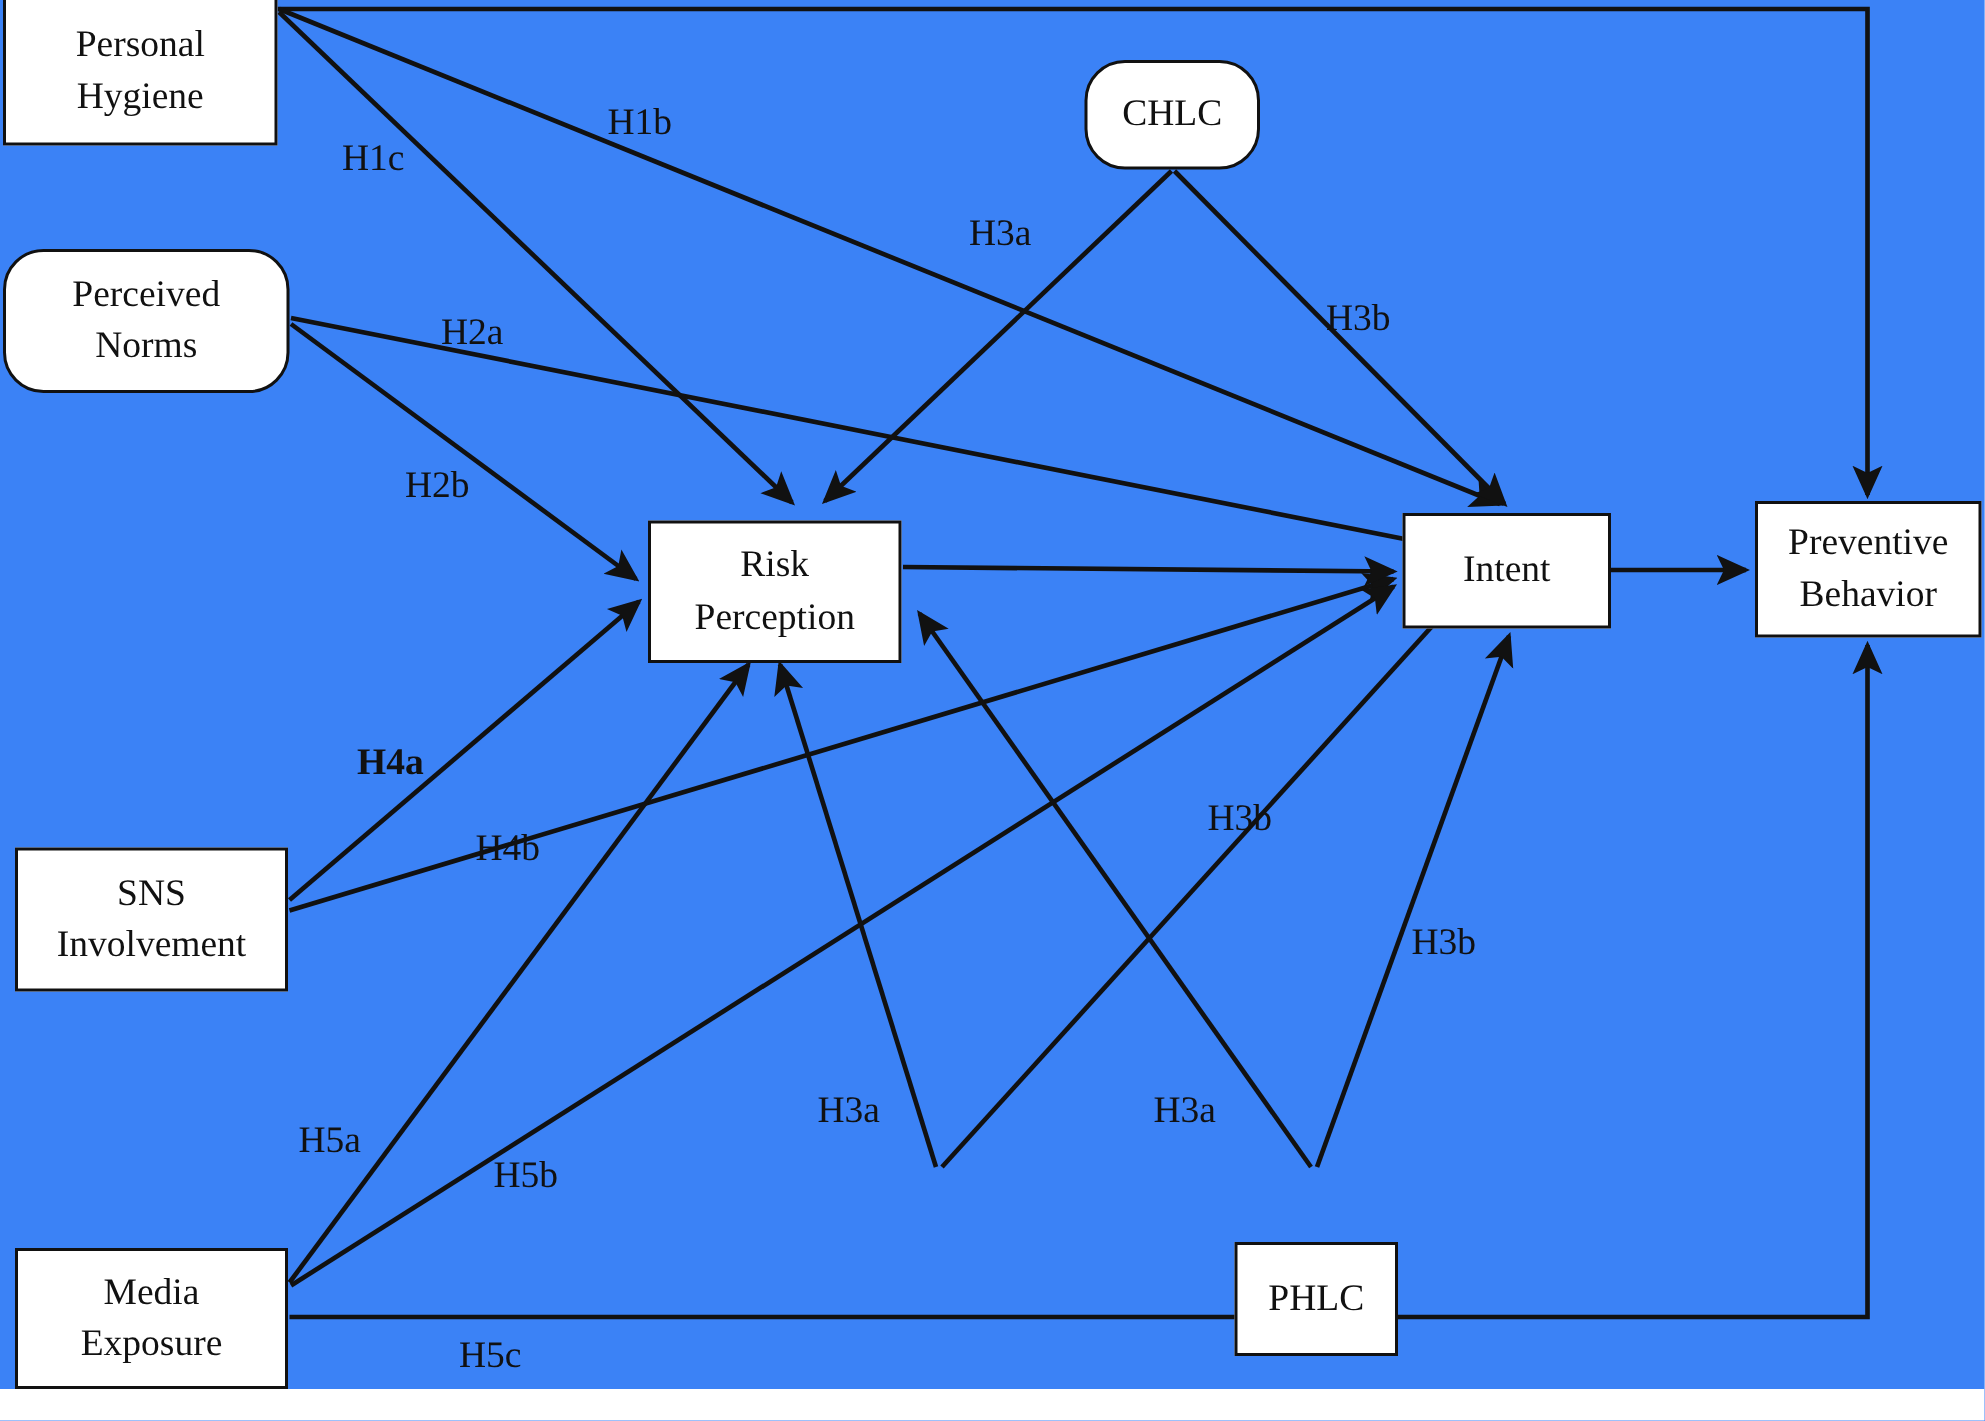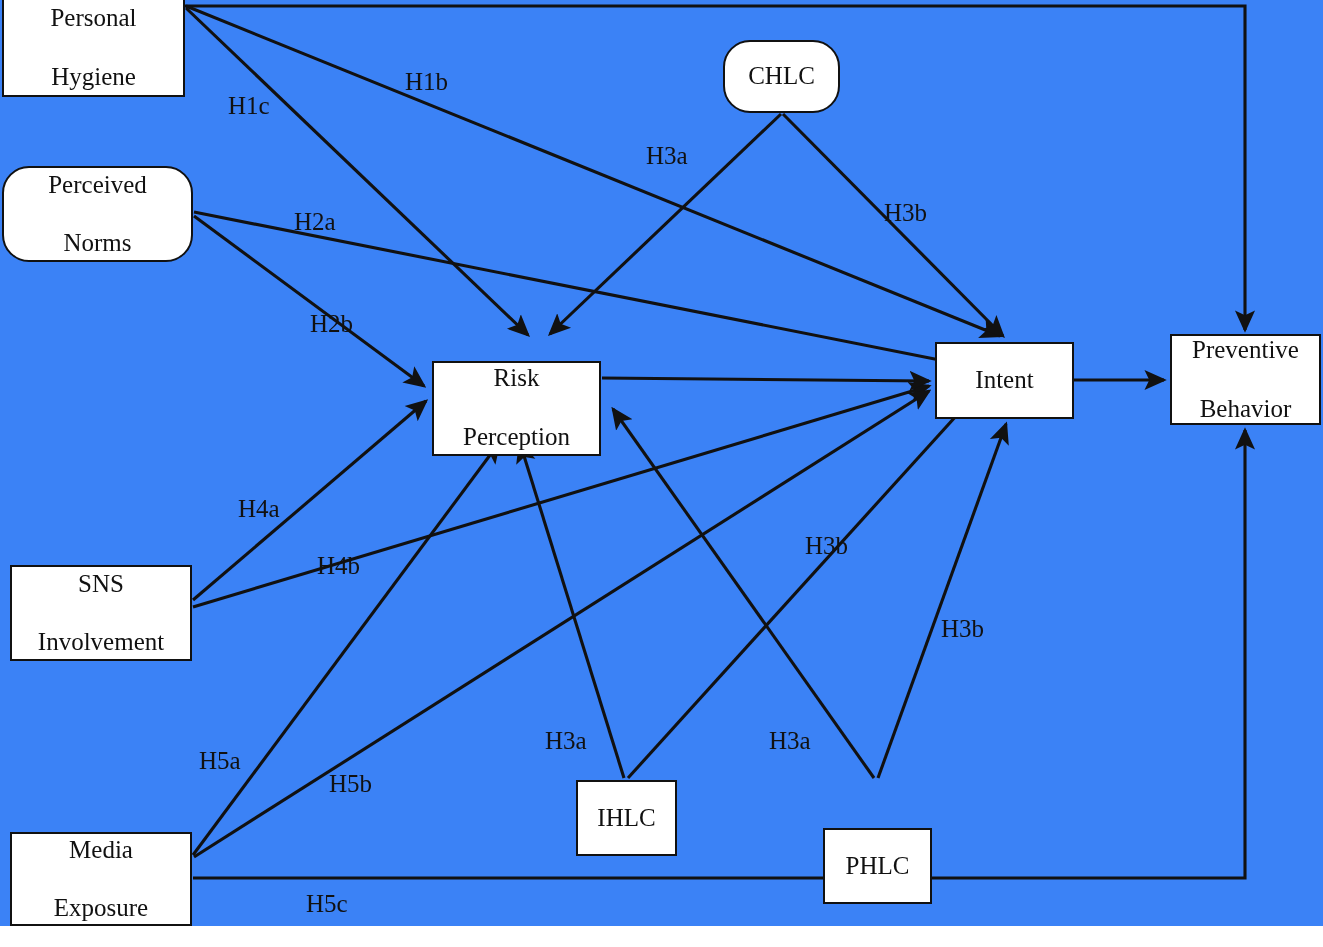"Hygiene" .node-box .line2 { margin-top: 24px -> none }
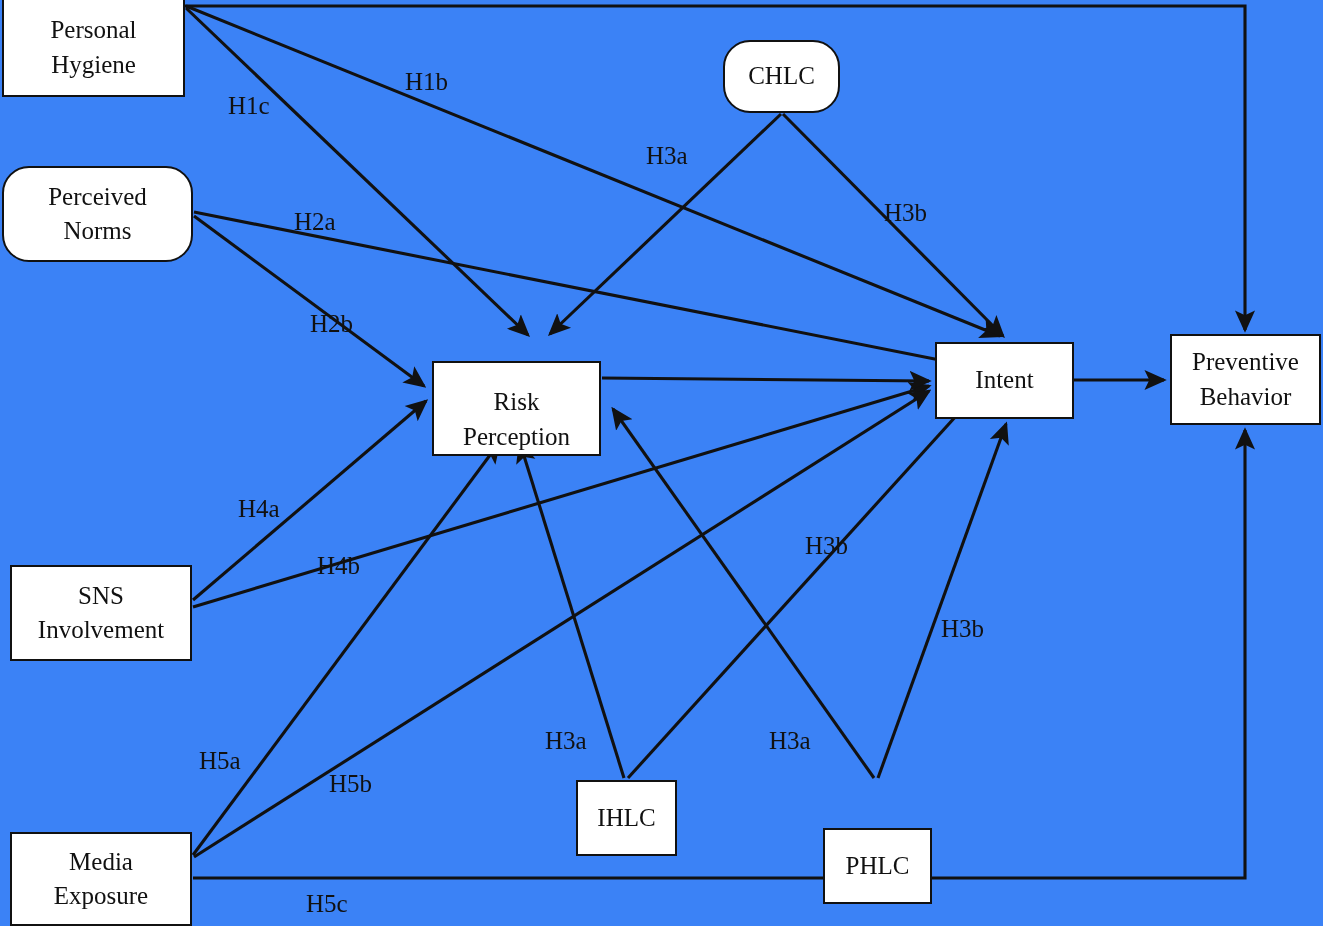"H2b" div.edge-label { margin-left: 40px -> none }
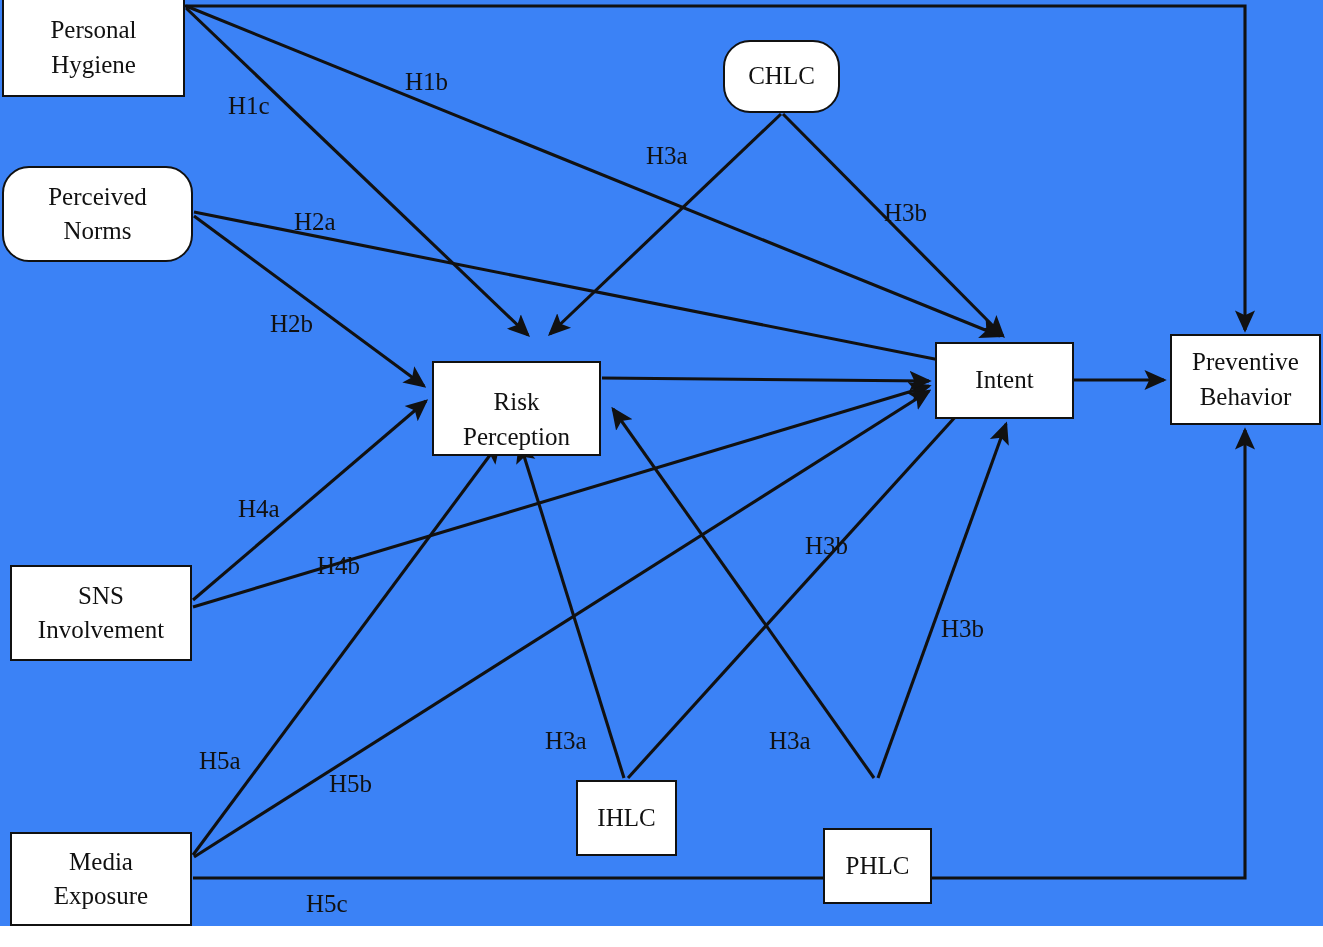"Risk" div.node-box { justify-content: flex-end -> none; top: 361px -> 347px }
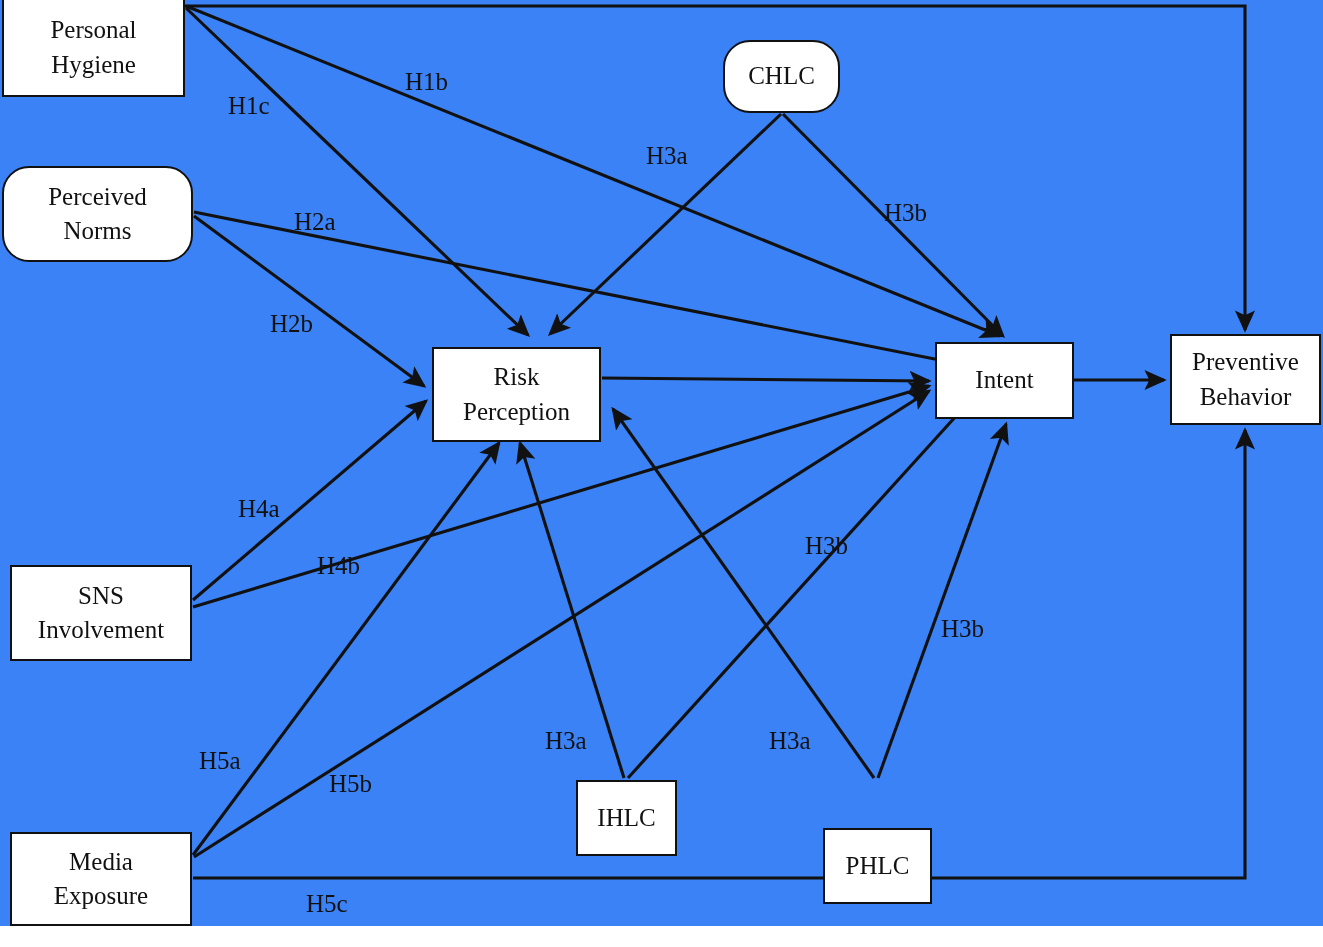"H4a" div.edge-label { font-weight: none -> bold }
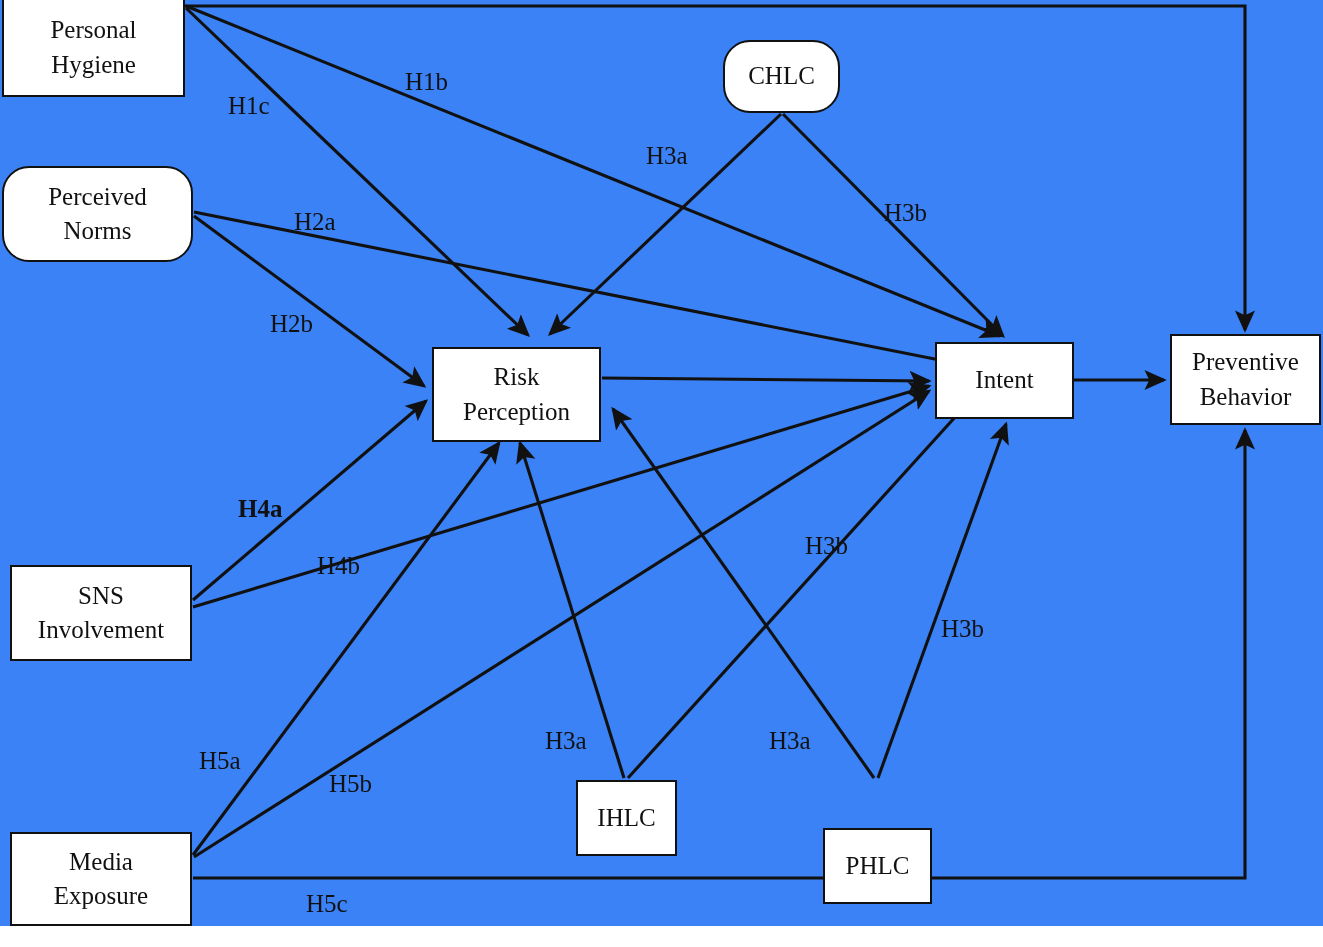"IHLC" div.node-box { html: <div> <span>IHLC</span> </div> -> none }
